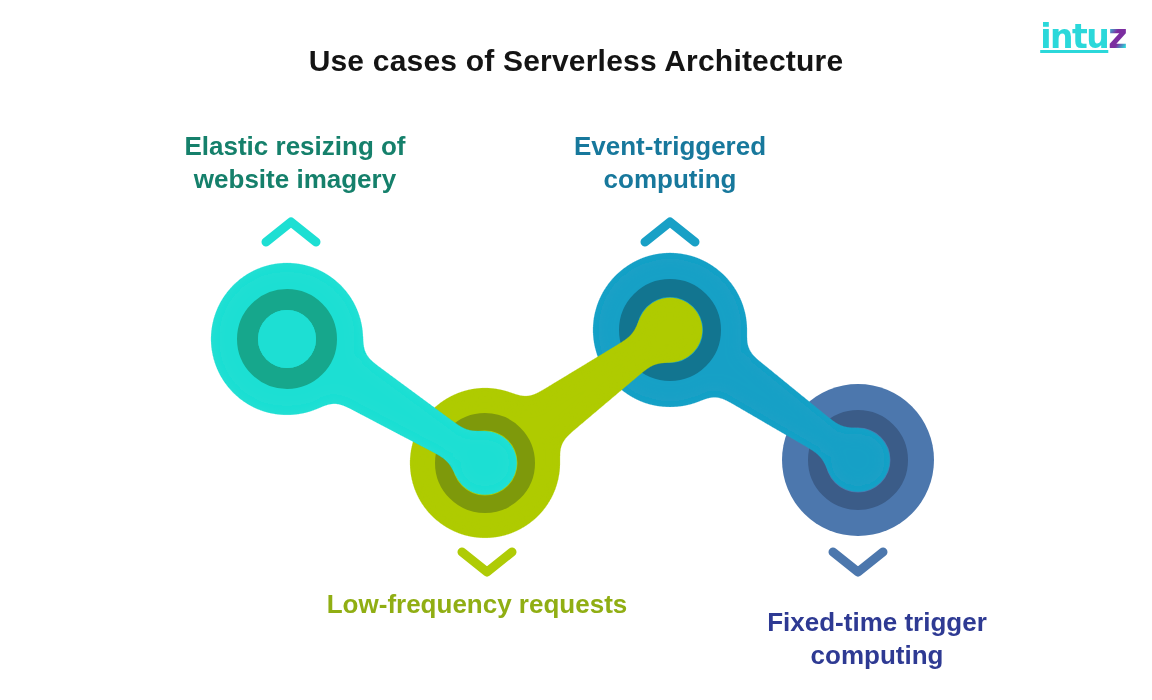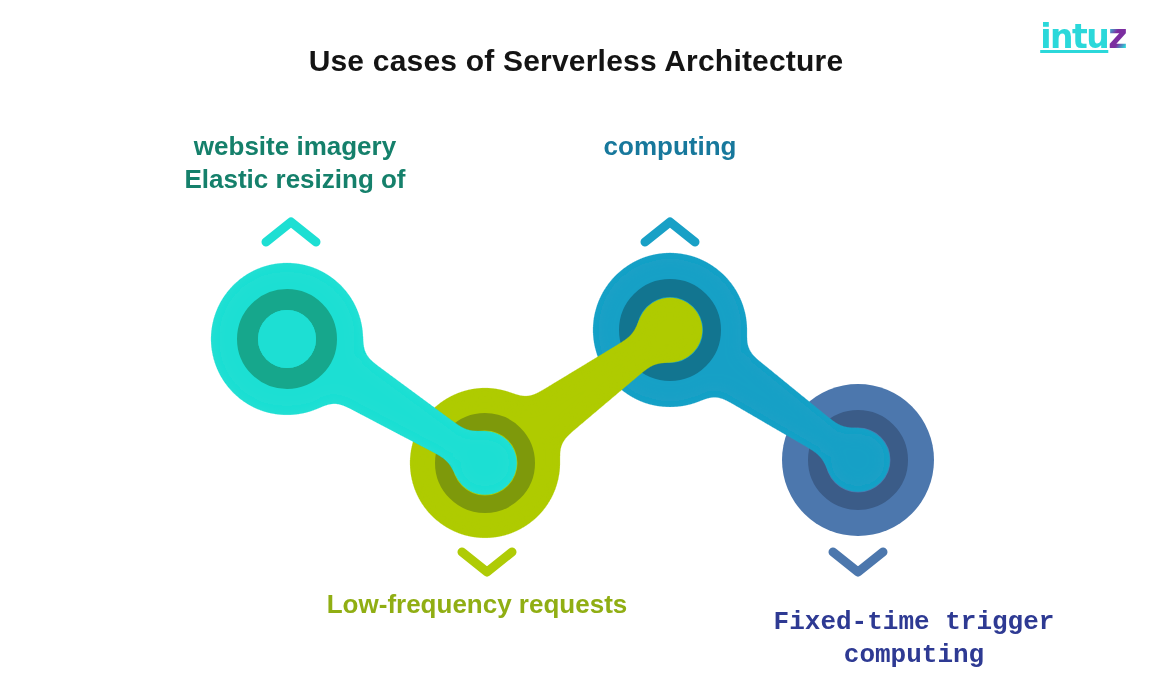"Event-triggered" span { html: none -> <span>Event-triggered</span> }
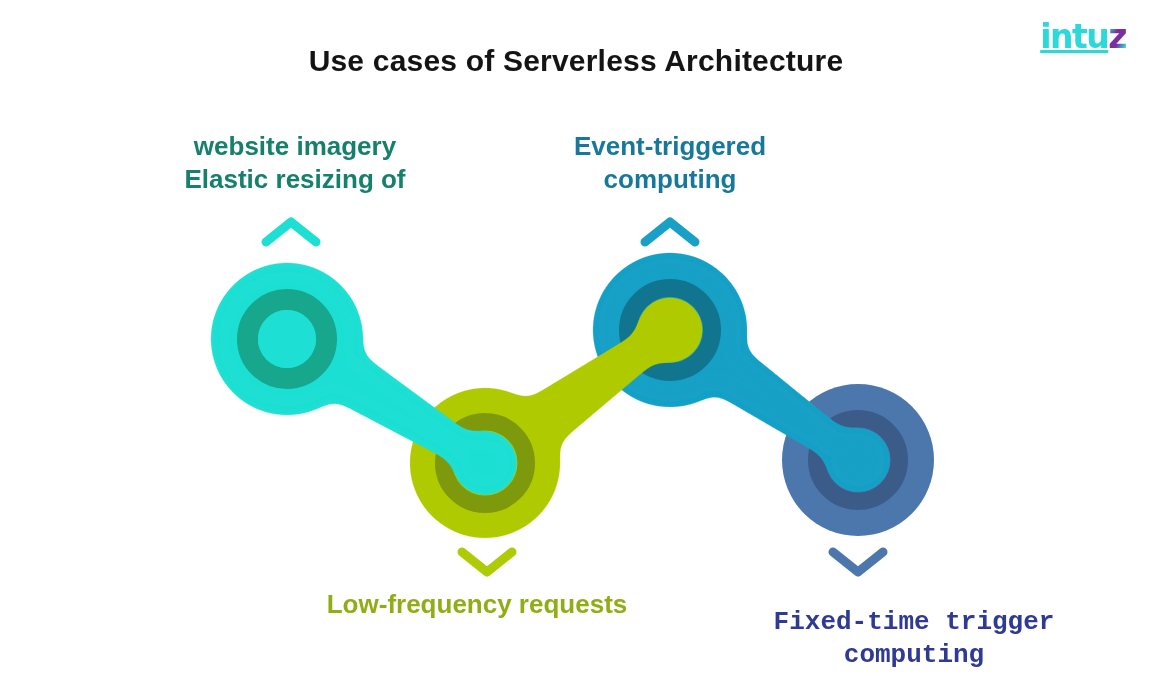"website imagery" span { order: before "Elastic resizing of" -> after "Elastic resizing of" }
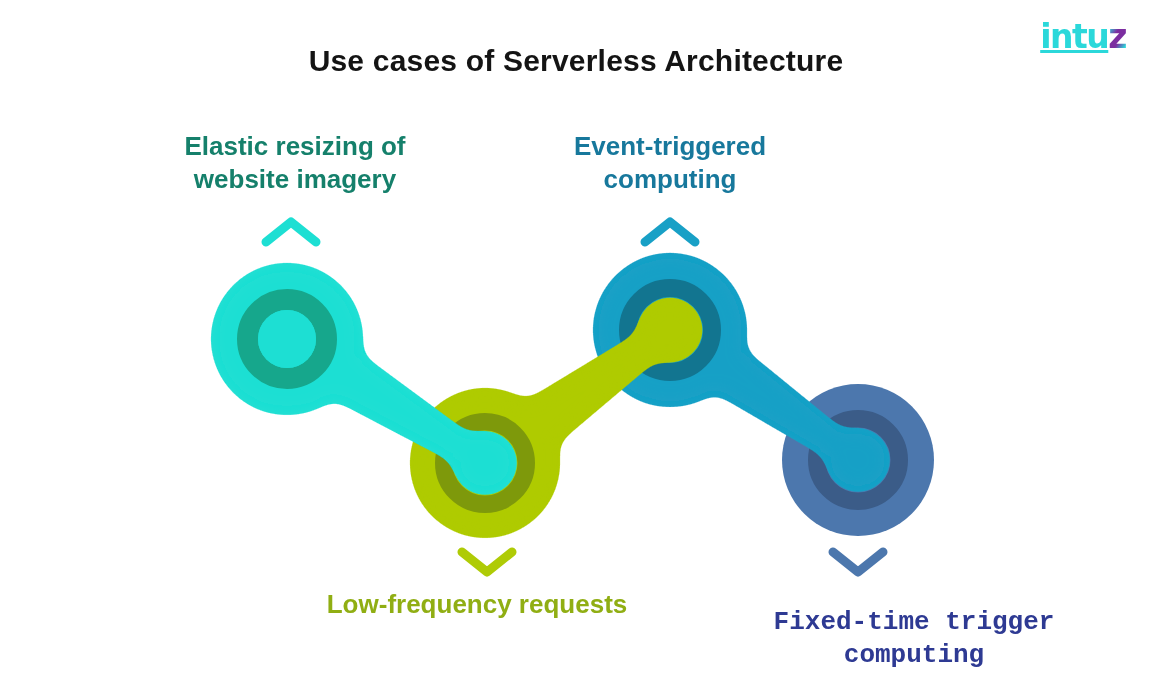"Fixed-time trigger" .label-fixed { font-family: Liberation Mono, monospace -> none; left: 914px -> 877px }
